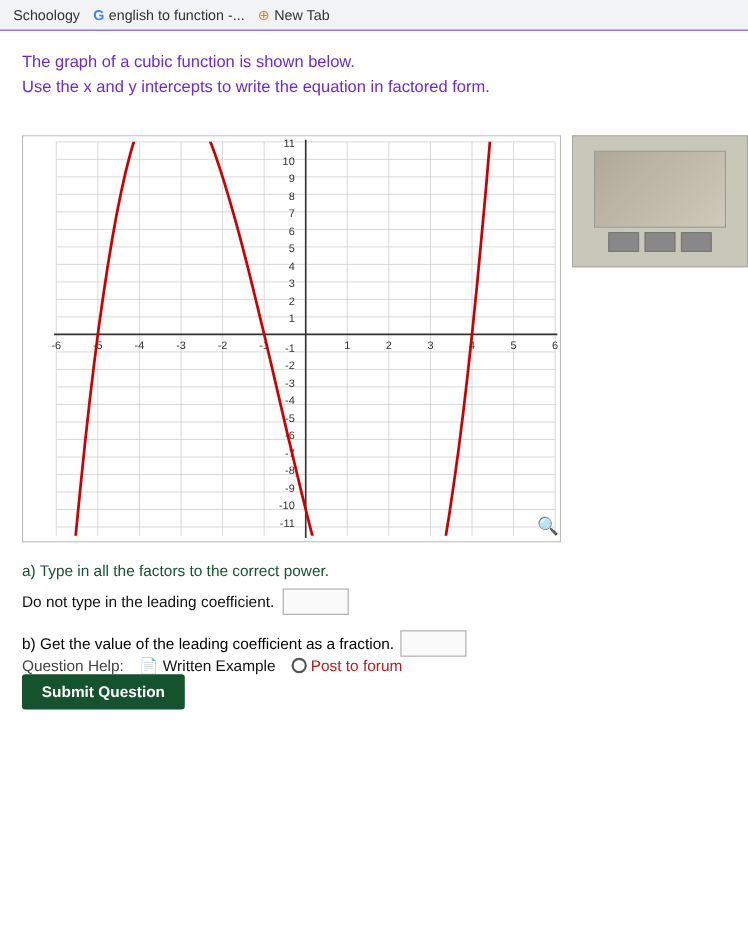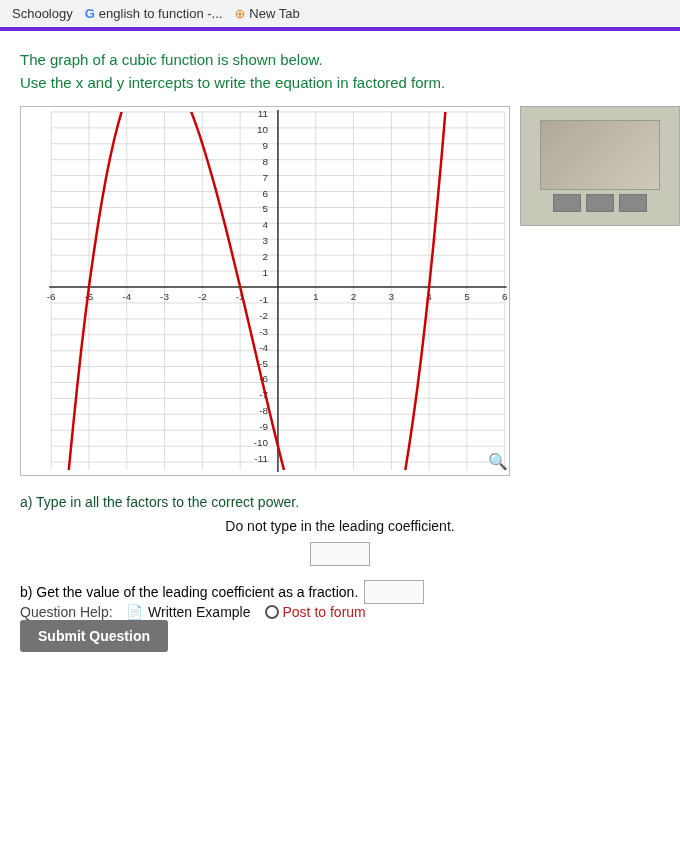"Schoology" .top-bar { border-bottom: 4px solid #6d28d9 -> 1px solid #6d28d9 }
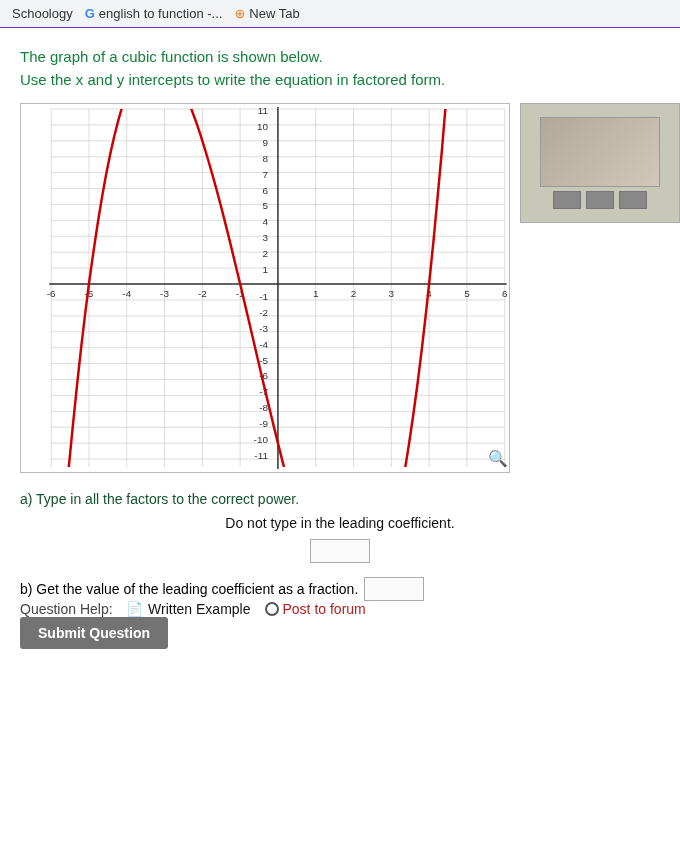"The graph of a cubic" .question-text { color: #15803d -> #6d28d9; margin-bottom: 12px -> 32px }
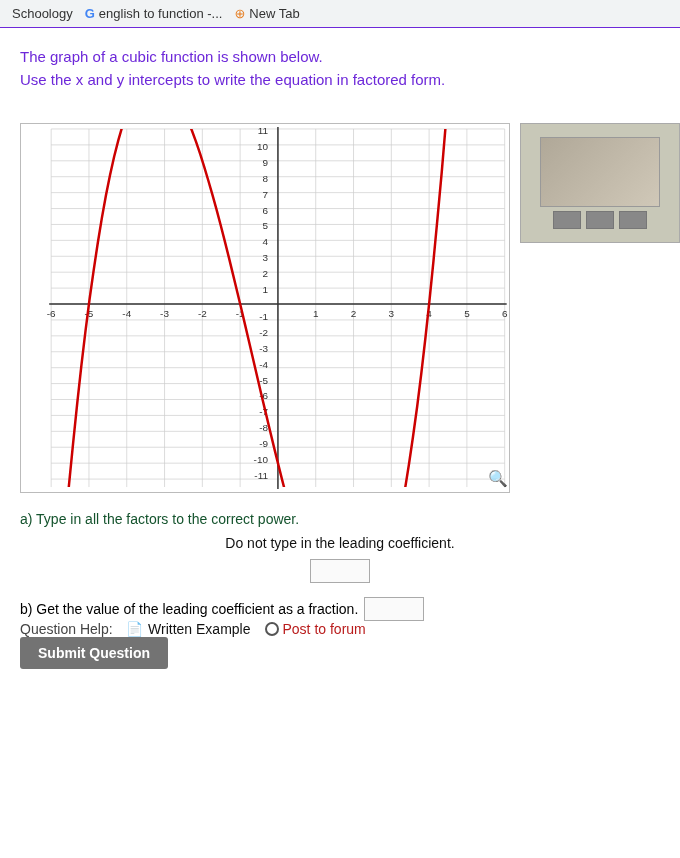"Do not type in the" .part-row { flex-direction: column -> none }
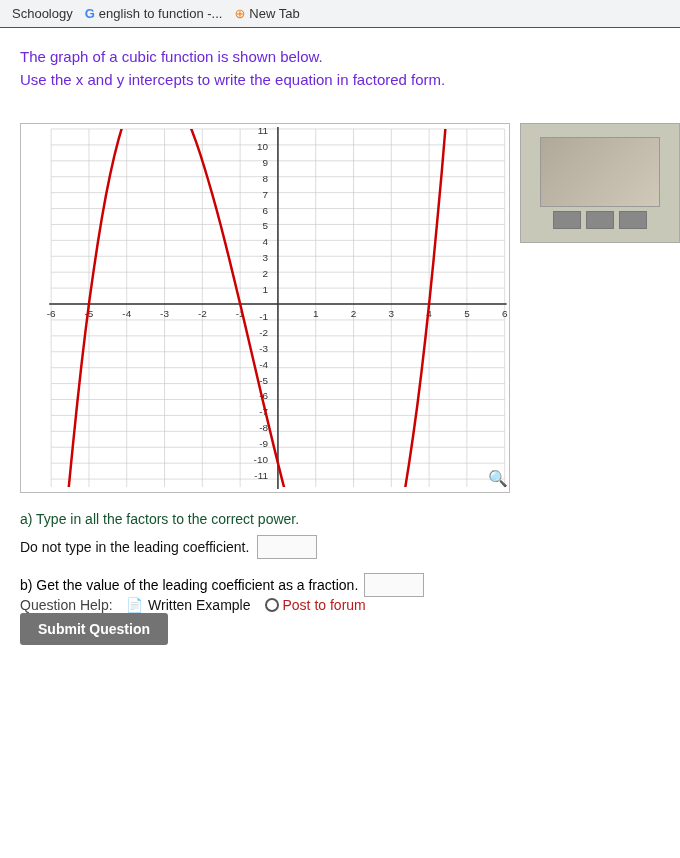"Submit Question" .submit-btn { background: #737373 -> #14532d }
